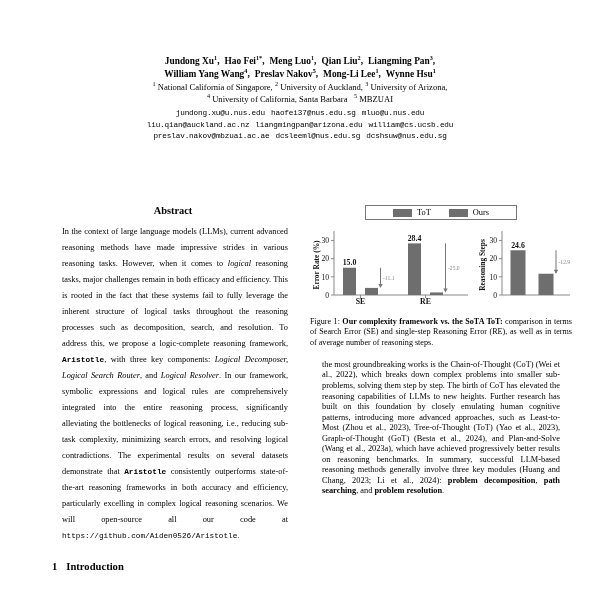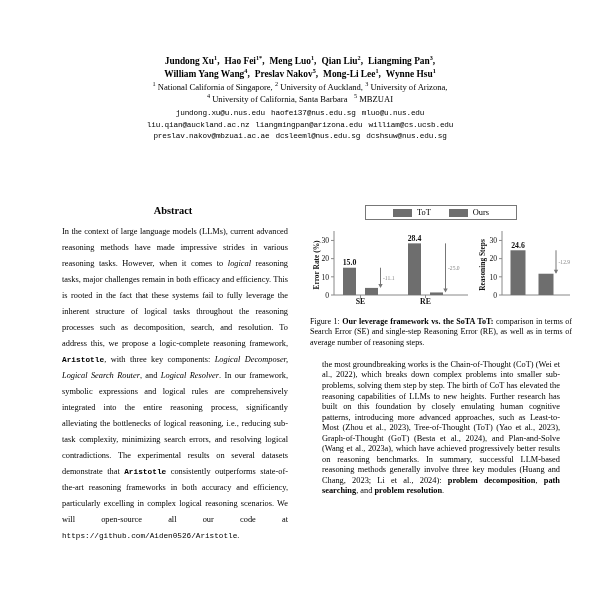"Our leverage framework vs. the" b { text: leverage -> complexity }
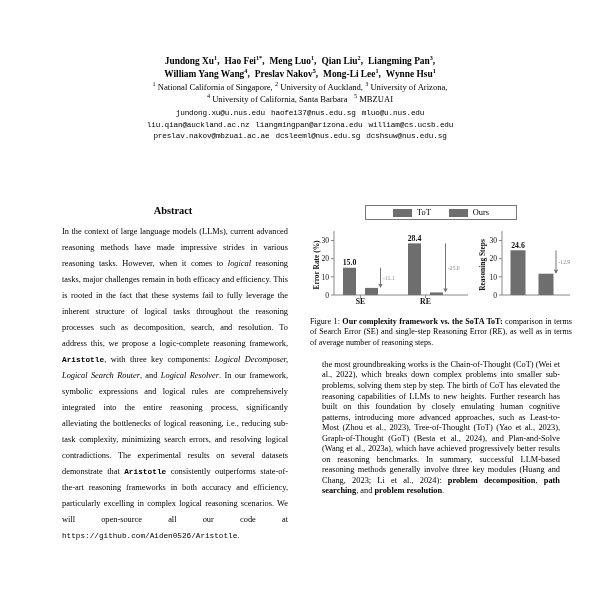"1 Introduction" div.section-head { html: none -> <div> <span>1</span><span>Introduction</span> </div> }
